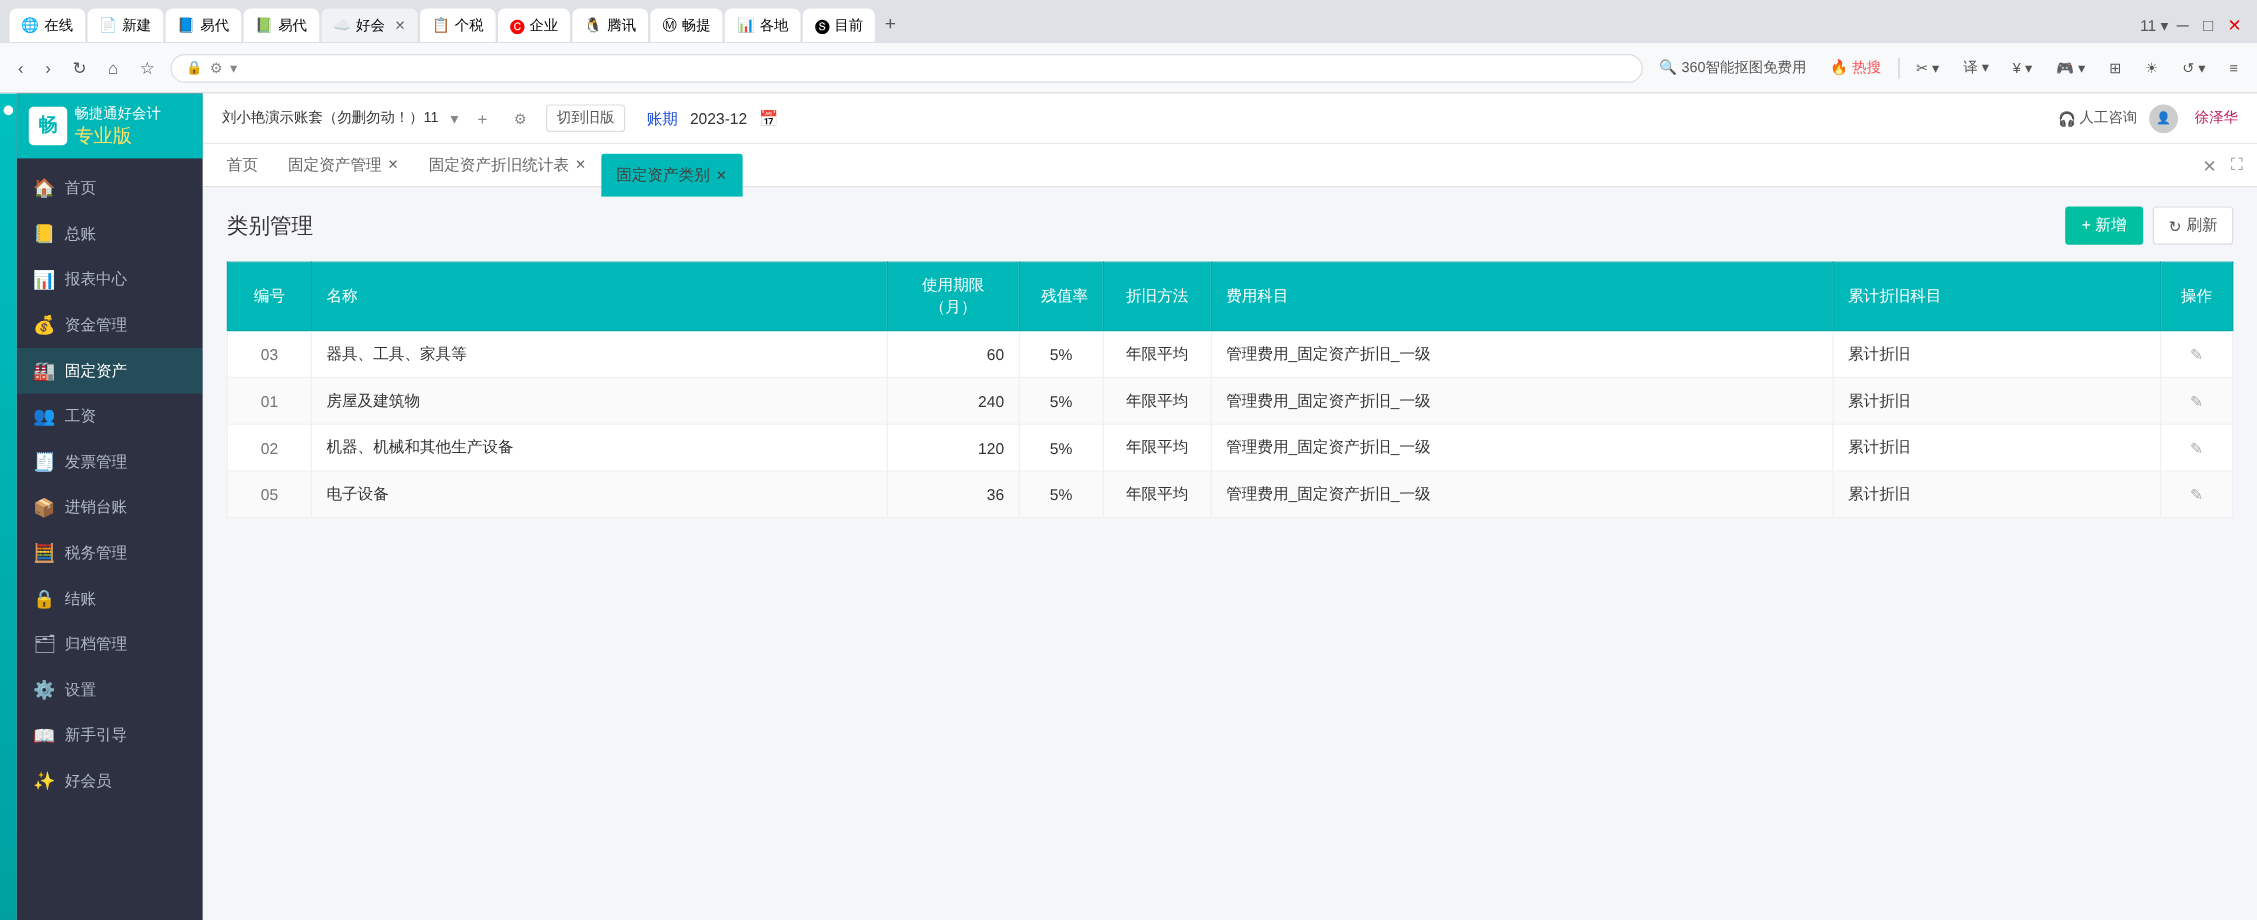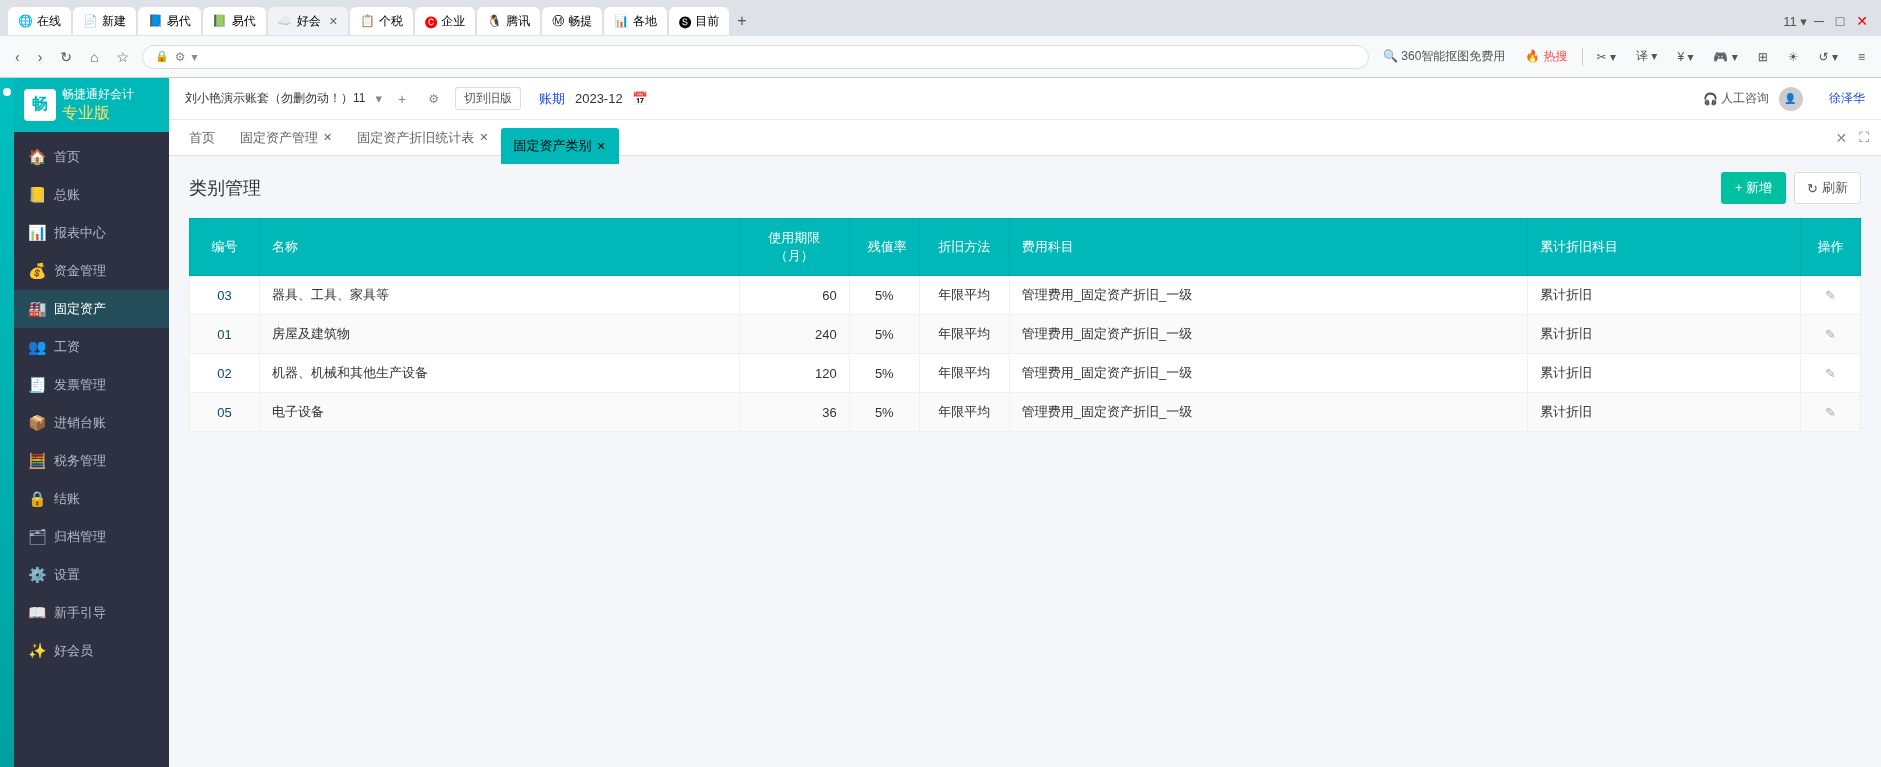"徐泽华" span { color: #1d4ed8 -> #be185d; margin-left: 16px -> 4px }
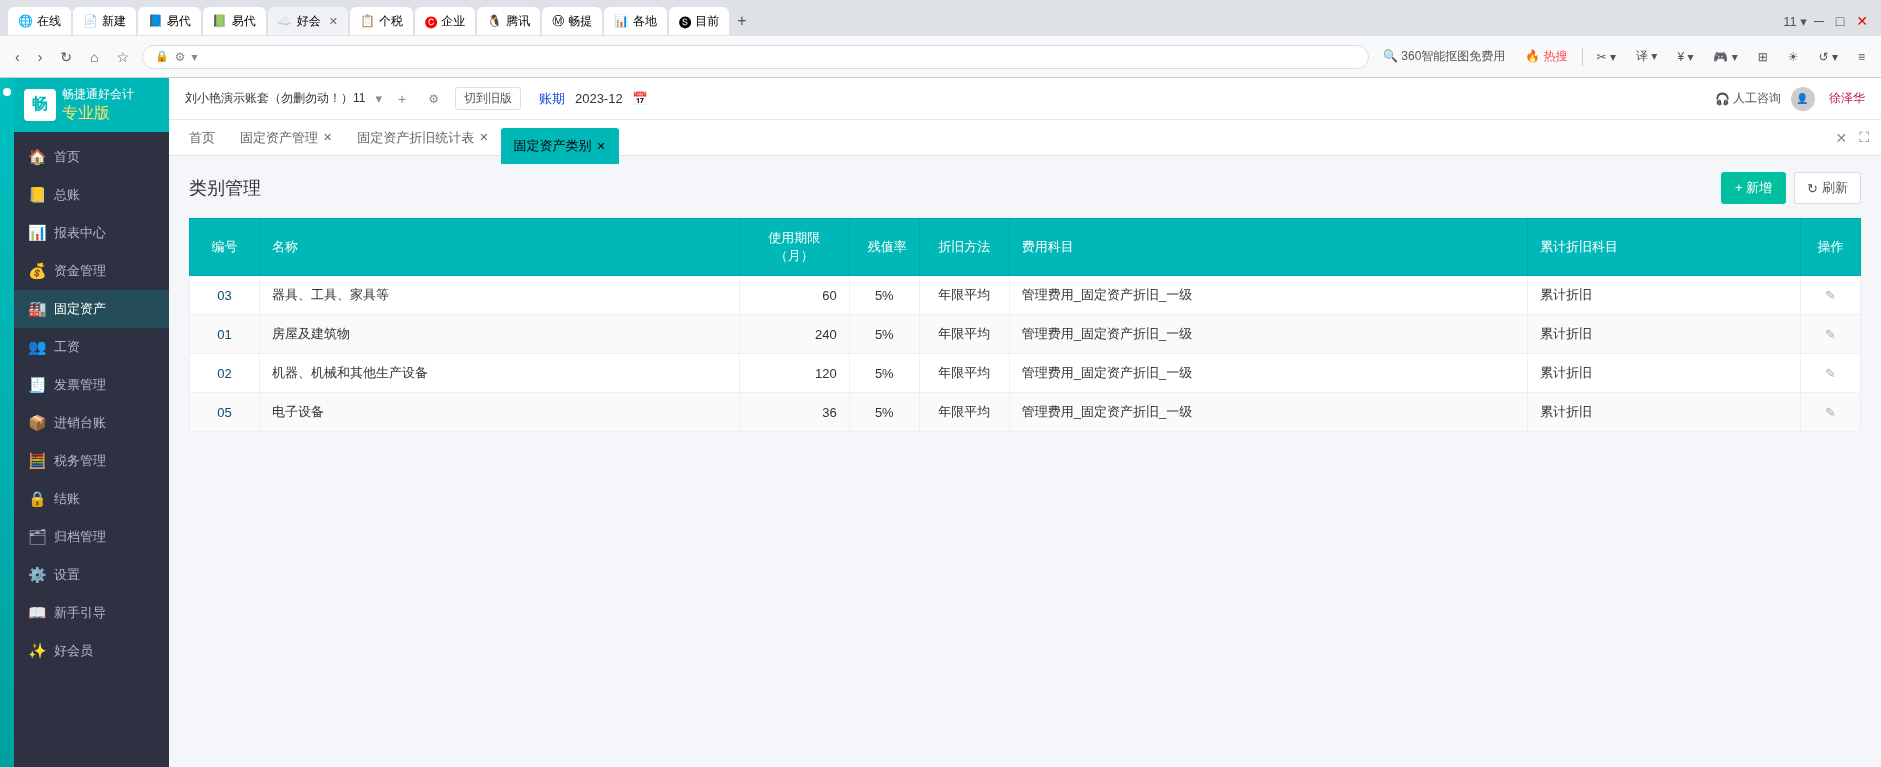"固定资产类别" .page-tab.active { color: #000000 -> #404040 }
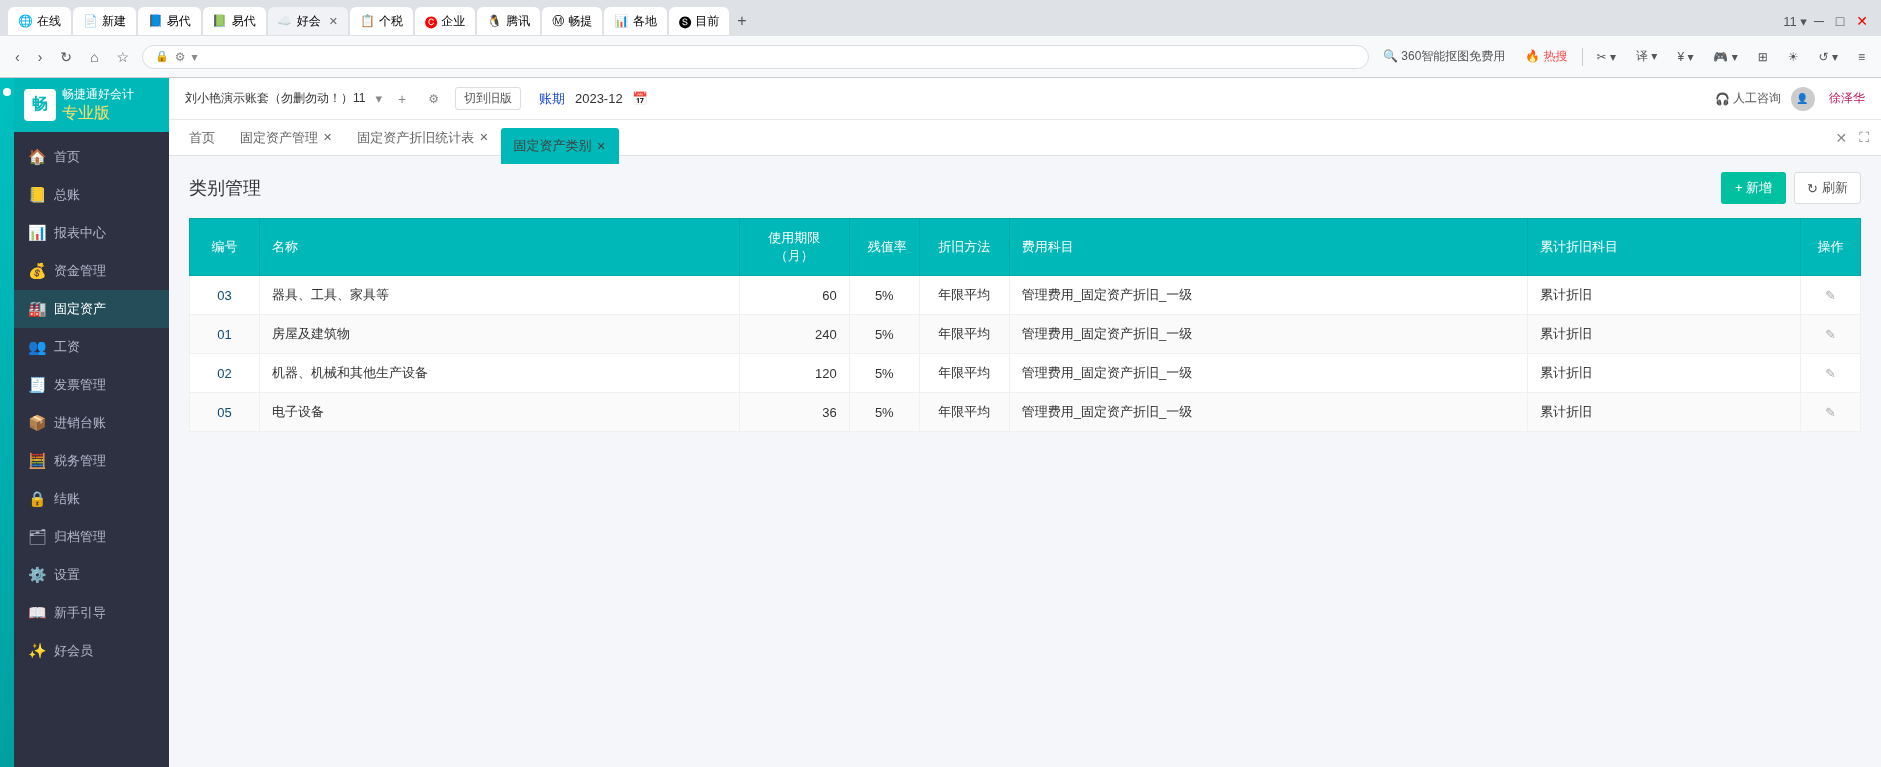"03" .code-link { color: #0c4a6e -> #737373 }
